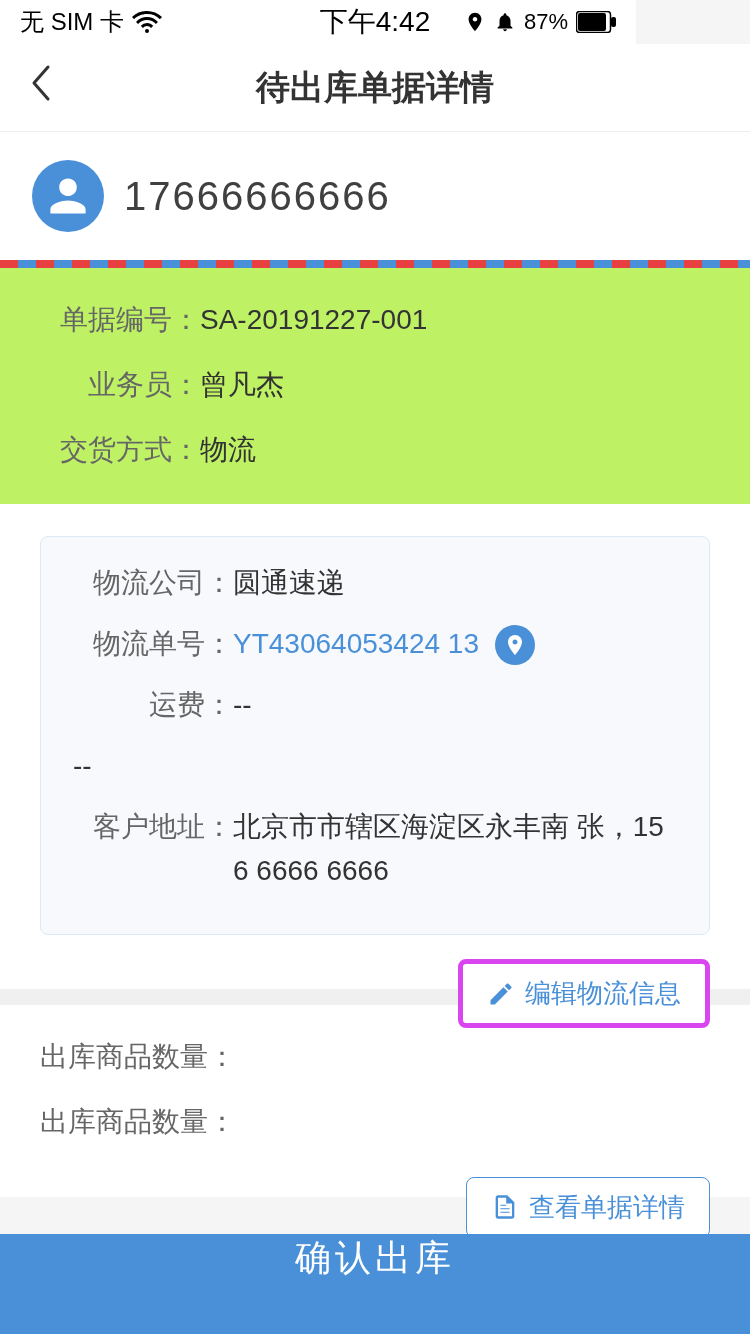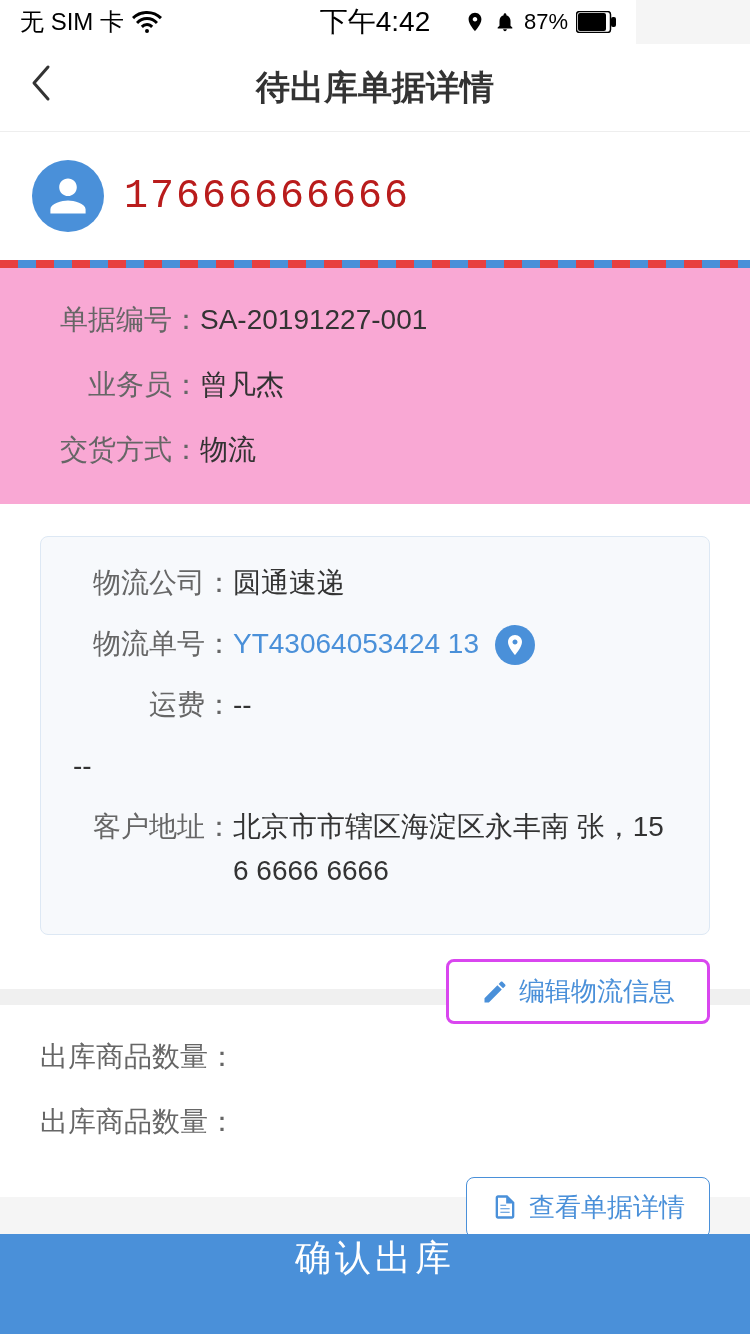"17666666666" .user-phone { color: #b91c1c -> #404040; font-family: Liberation Mono, monospace -> none }
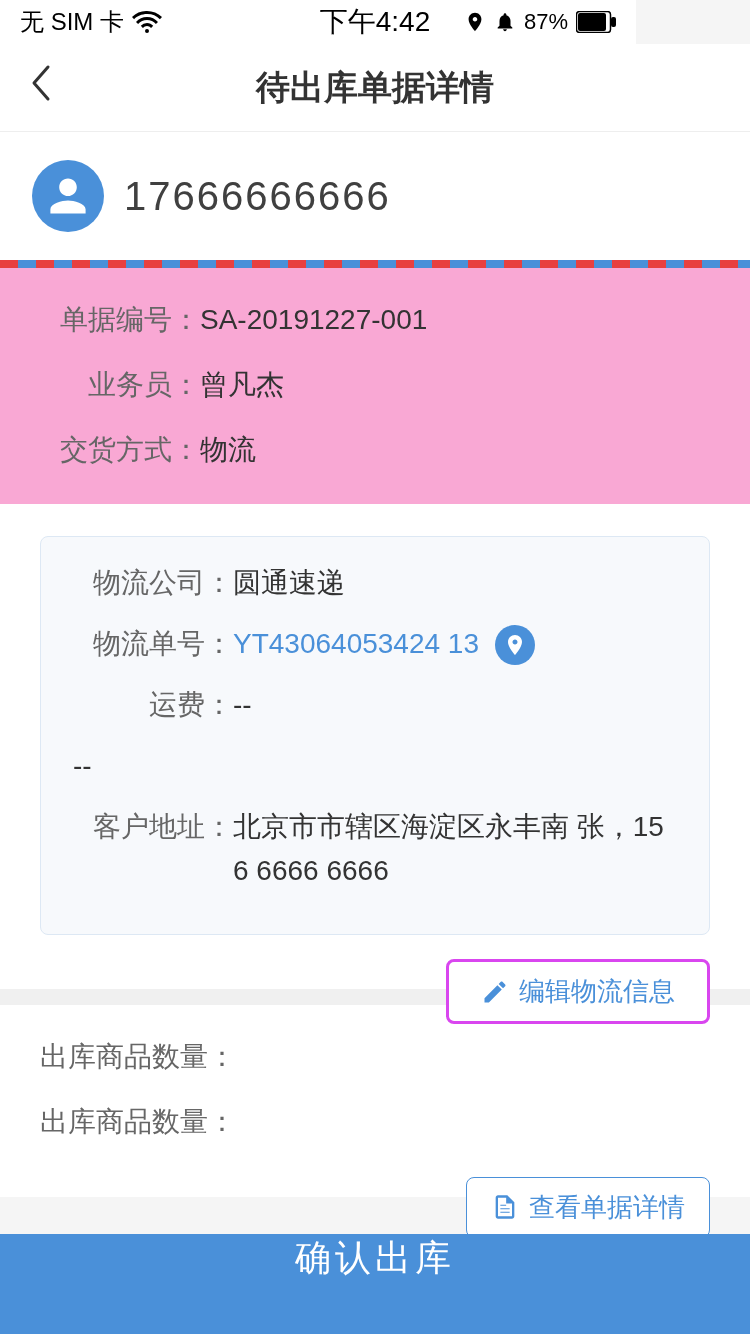"单据编号：" .top-section { background: #f9a8d4 -> #bef264 }
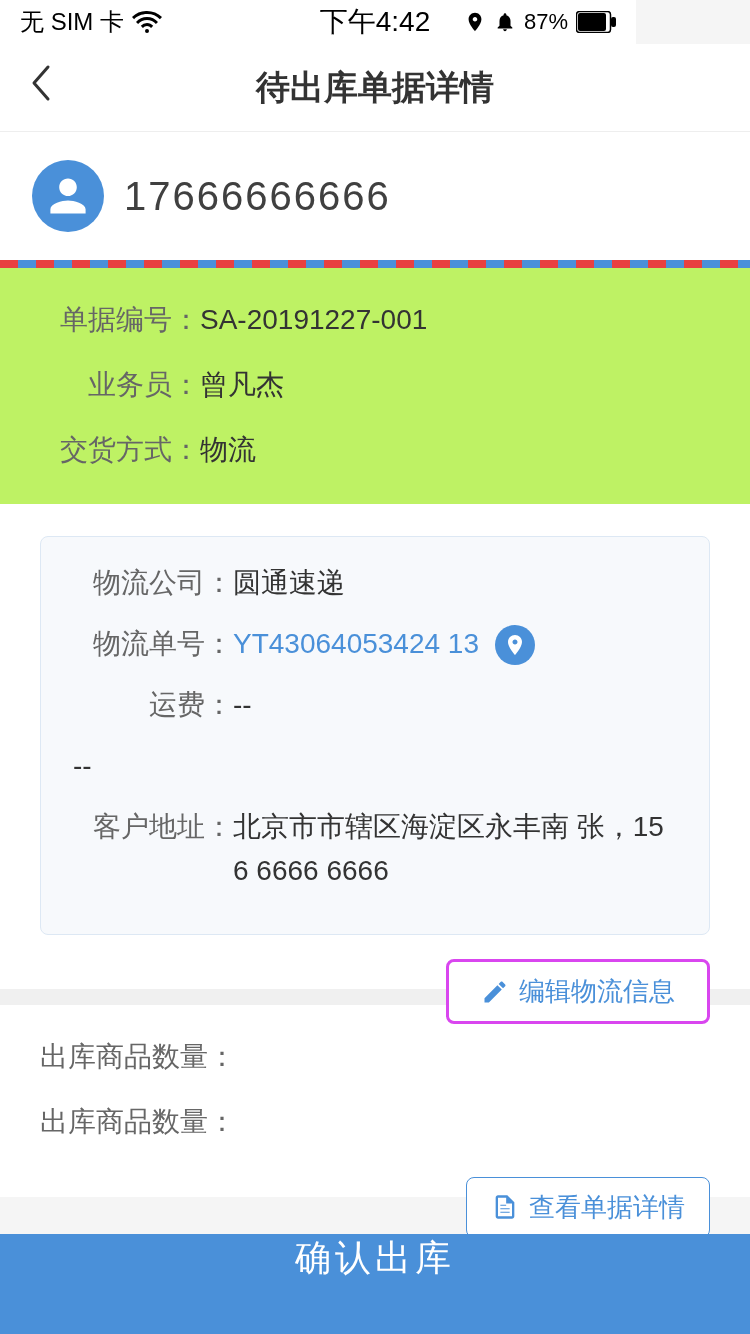"编辑物流信息" .edit-btn { border: 3px solid #d946ef -> 5px solid #d946ef; padding: 12px 32px -> 12px 24px }
